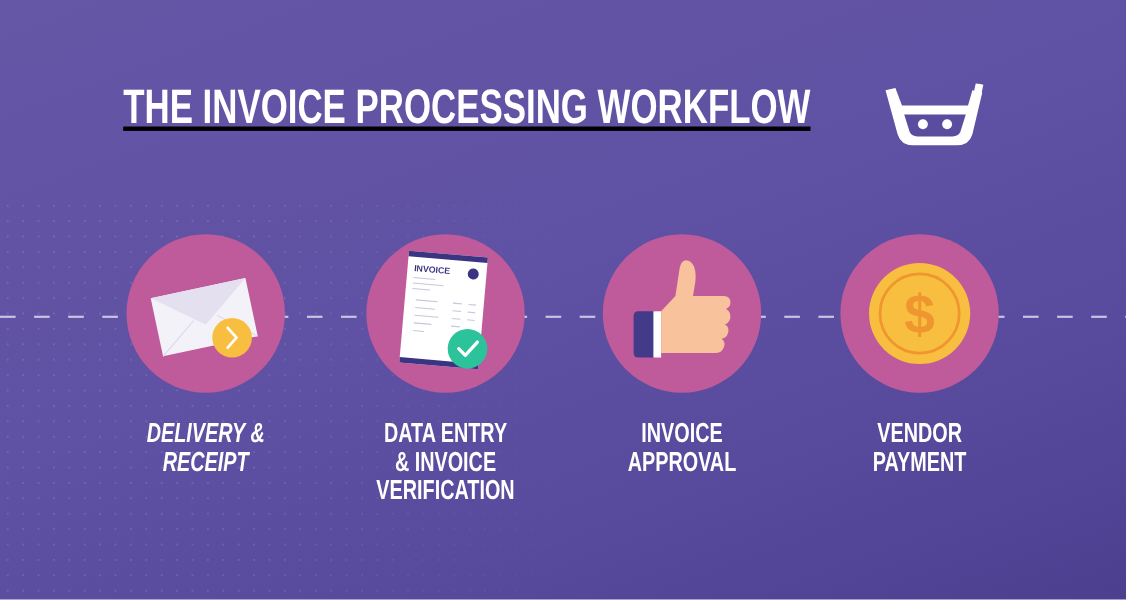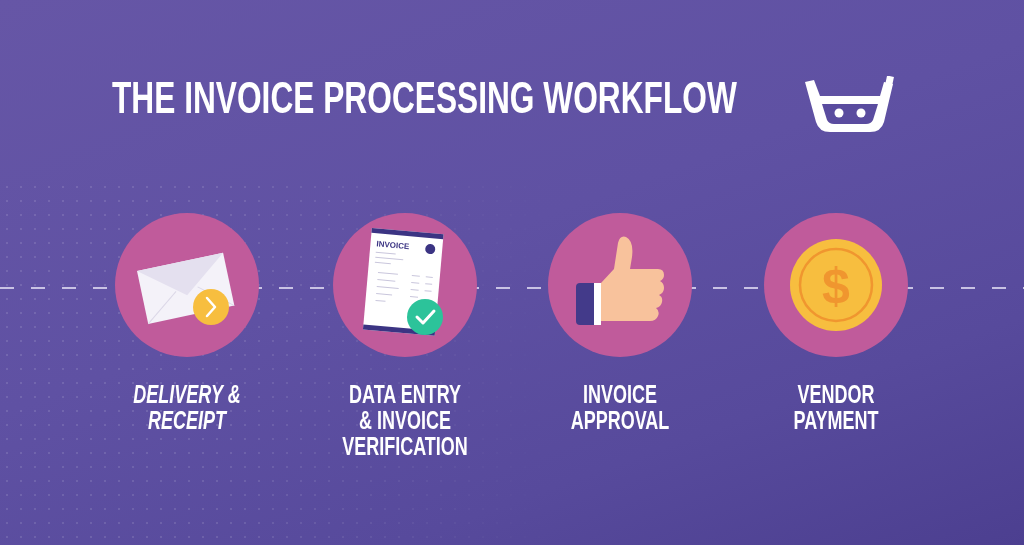"THE INVOICE PROCESSING WORKFLOW" .title-row { text-decoration: none -> underline }
